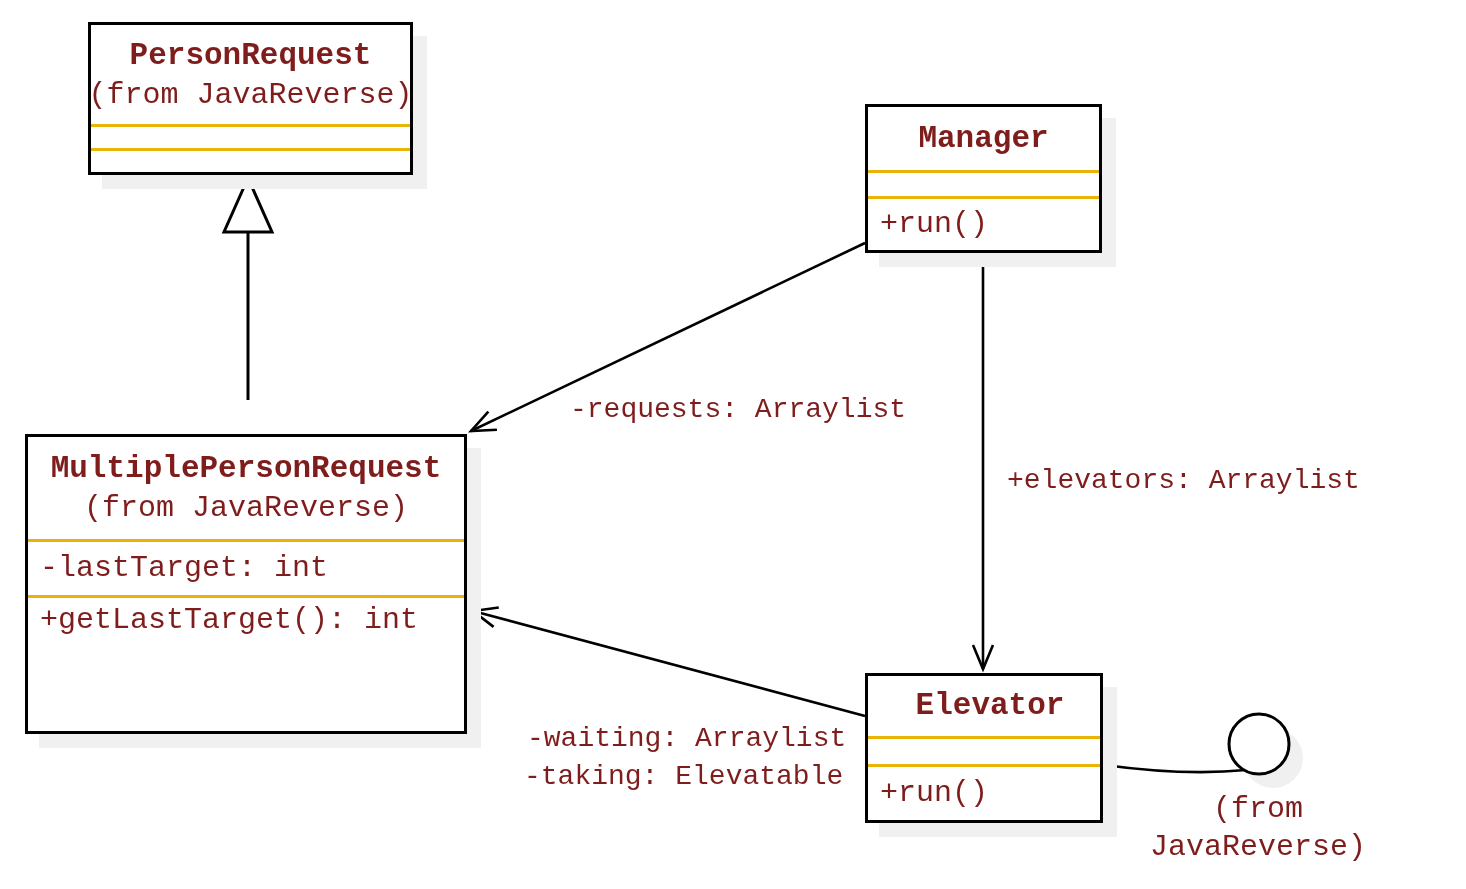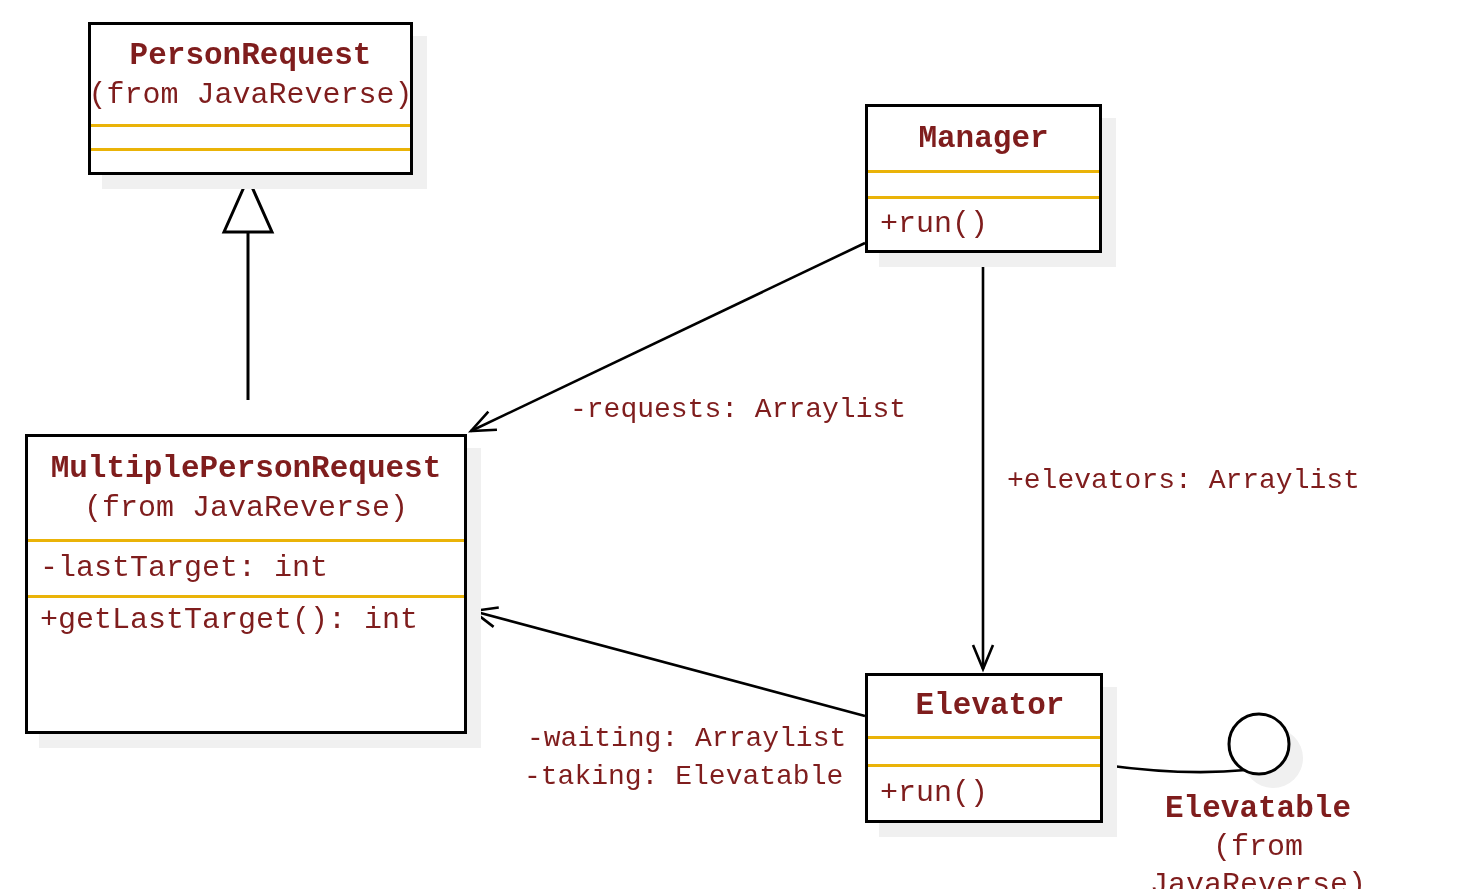"Elevatable" div.iface-name { html: <div>Elevatable</div> -> none }
